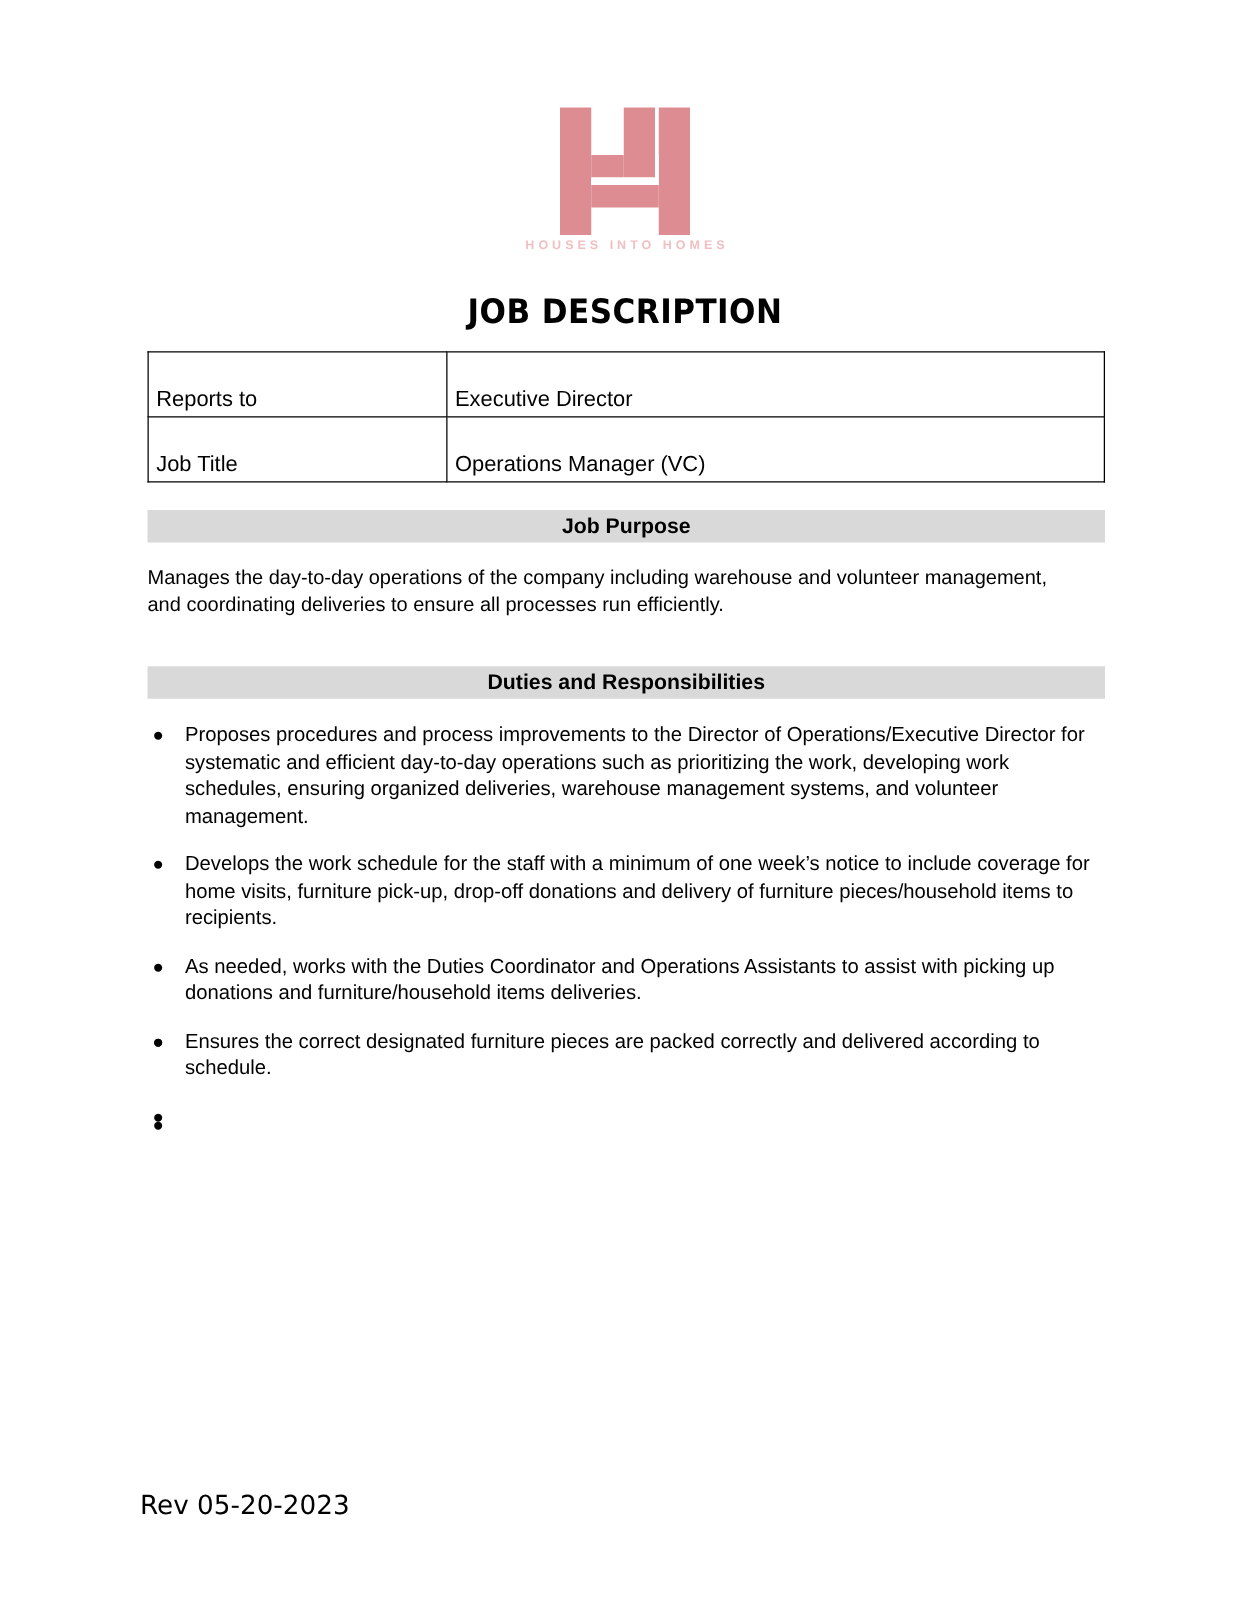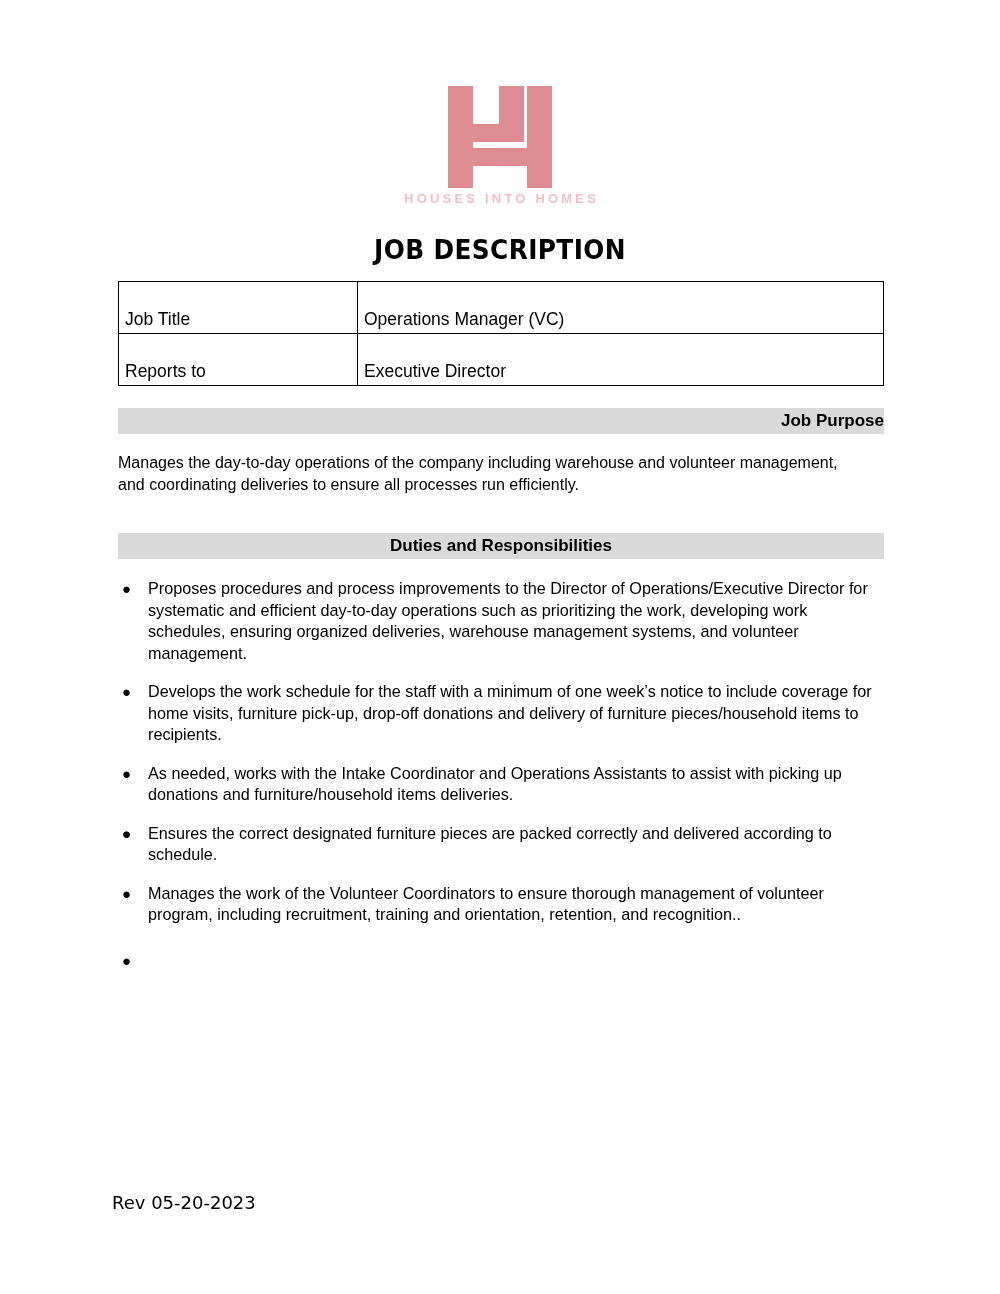"HOUSES INTO HOMES" .logo-tagline { font-size: 13px -> 10px }
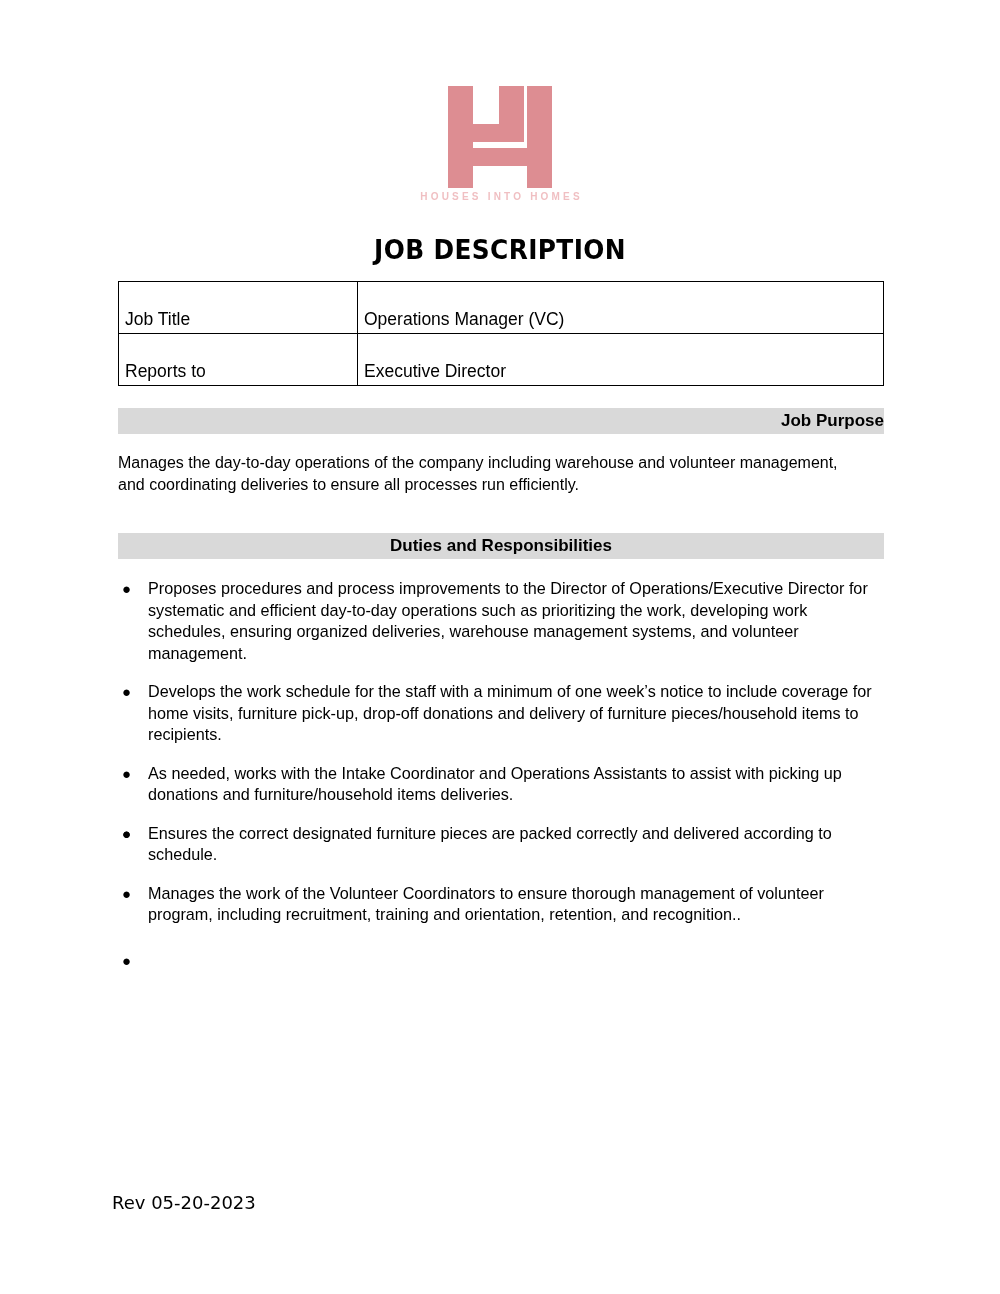"Job Title" tr { order: before "Reports to" -> after "Reports to" }
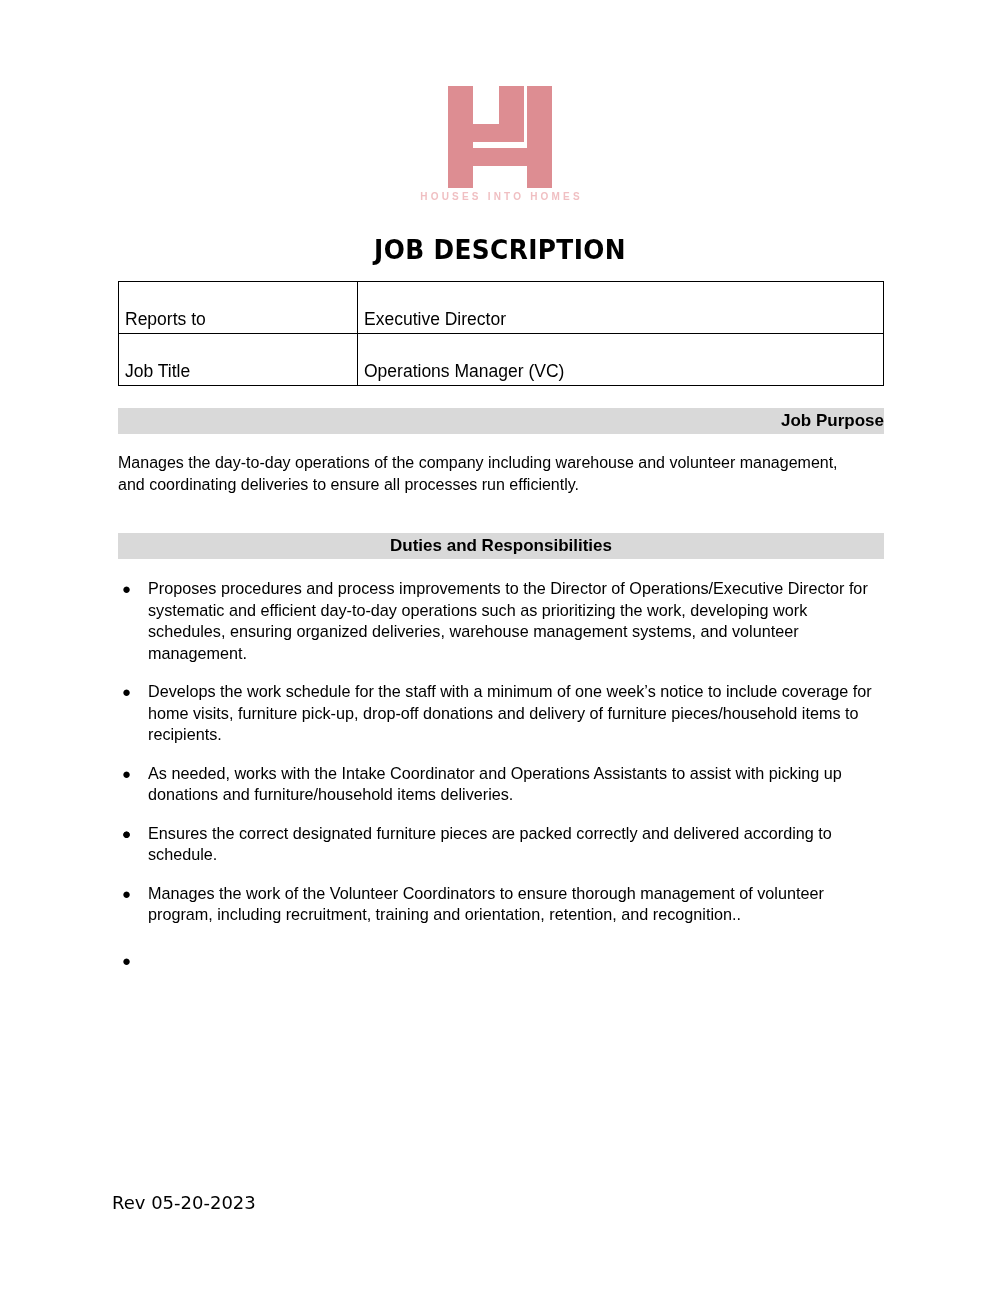"Job Purpose" #band-purpose { text-align: right -> none }
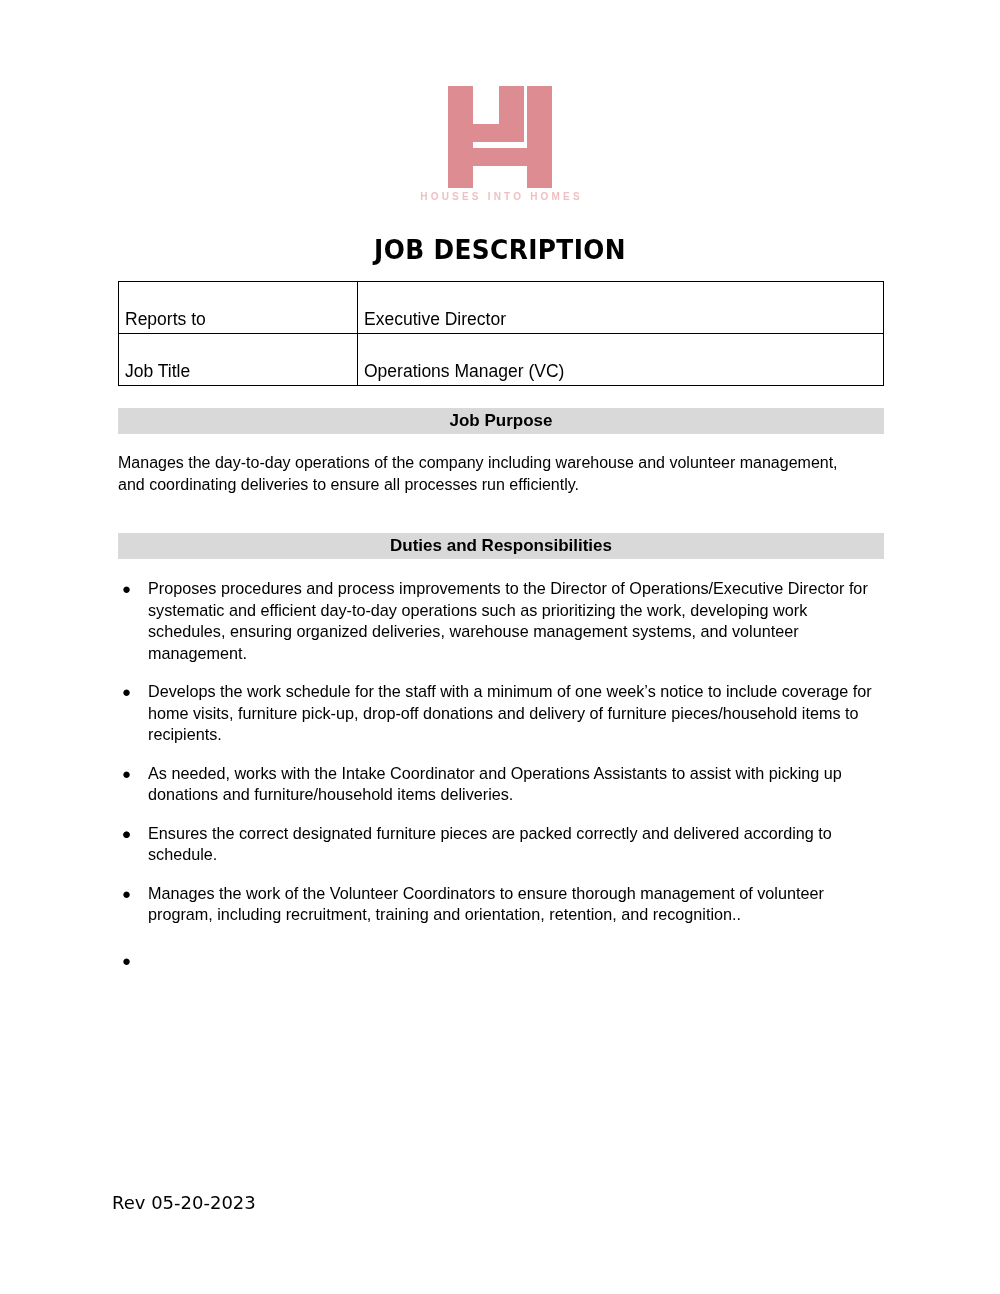"As needed, works with the" span { text: Intake -> Duties }
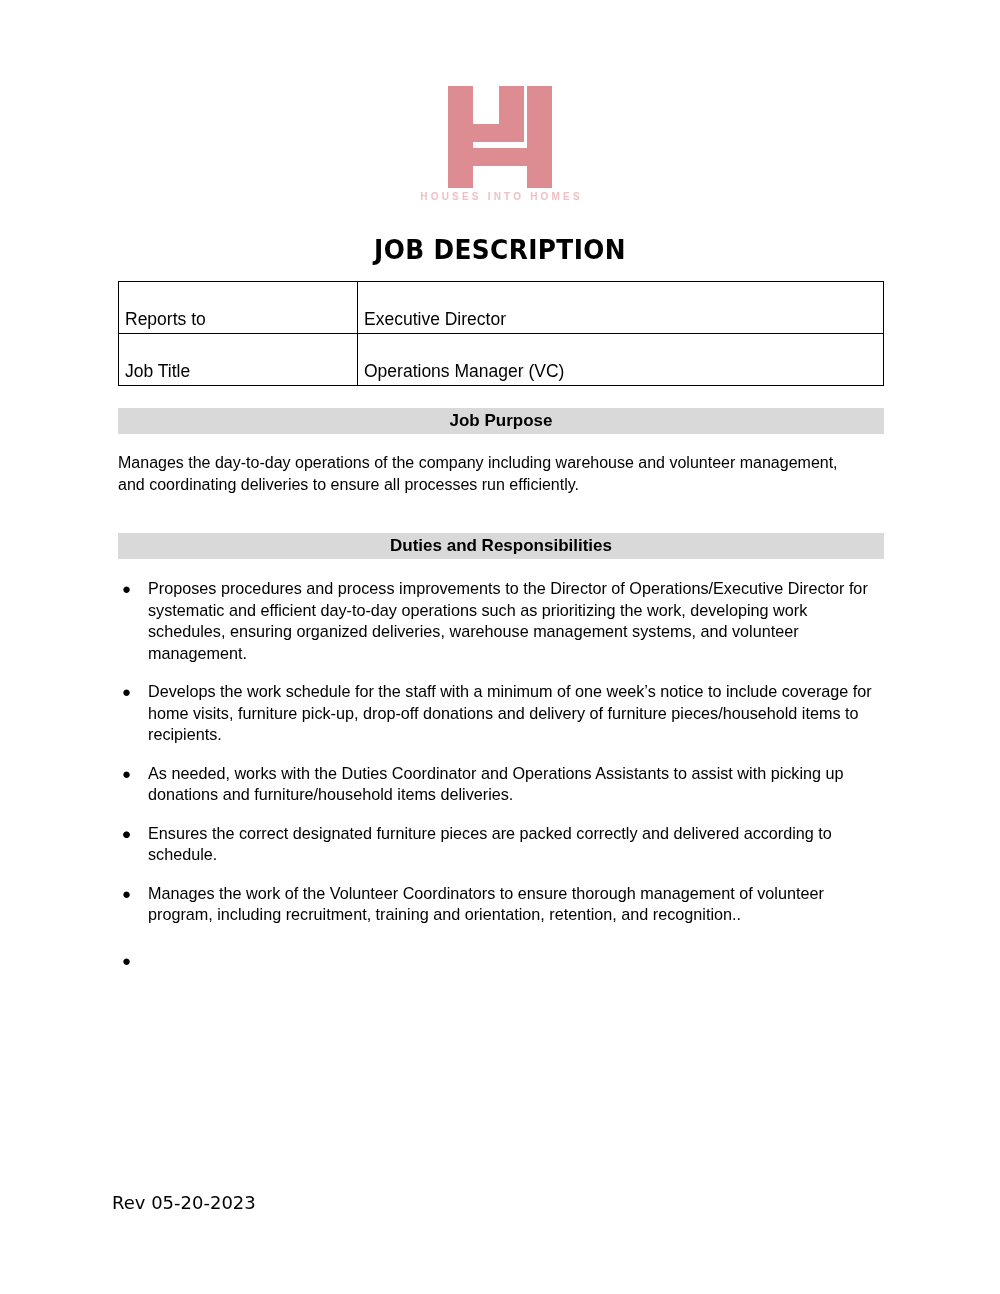"Manages the work of the" span { html: <span>Manages the work of the Volunteer Coordinators to ensure thorough management of volunteer program, including recruitment, training and orientation, retention, and recognition..</span> -> none }
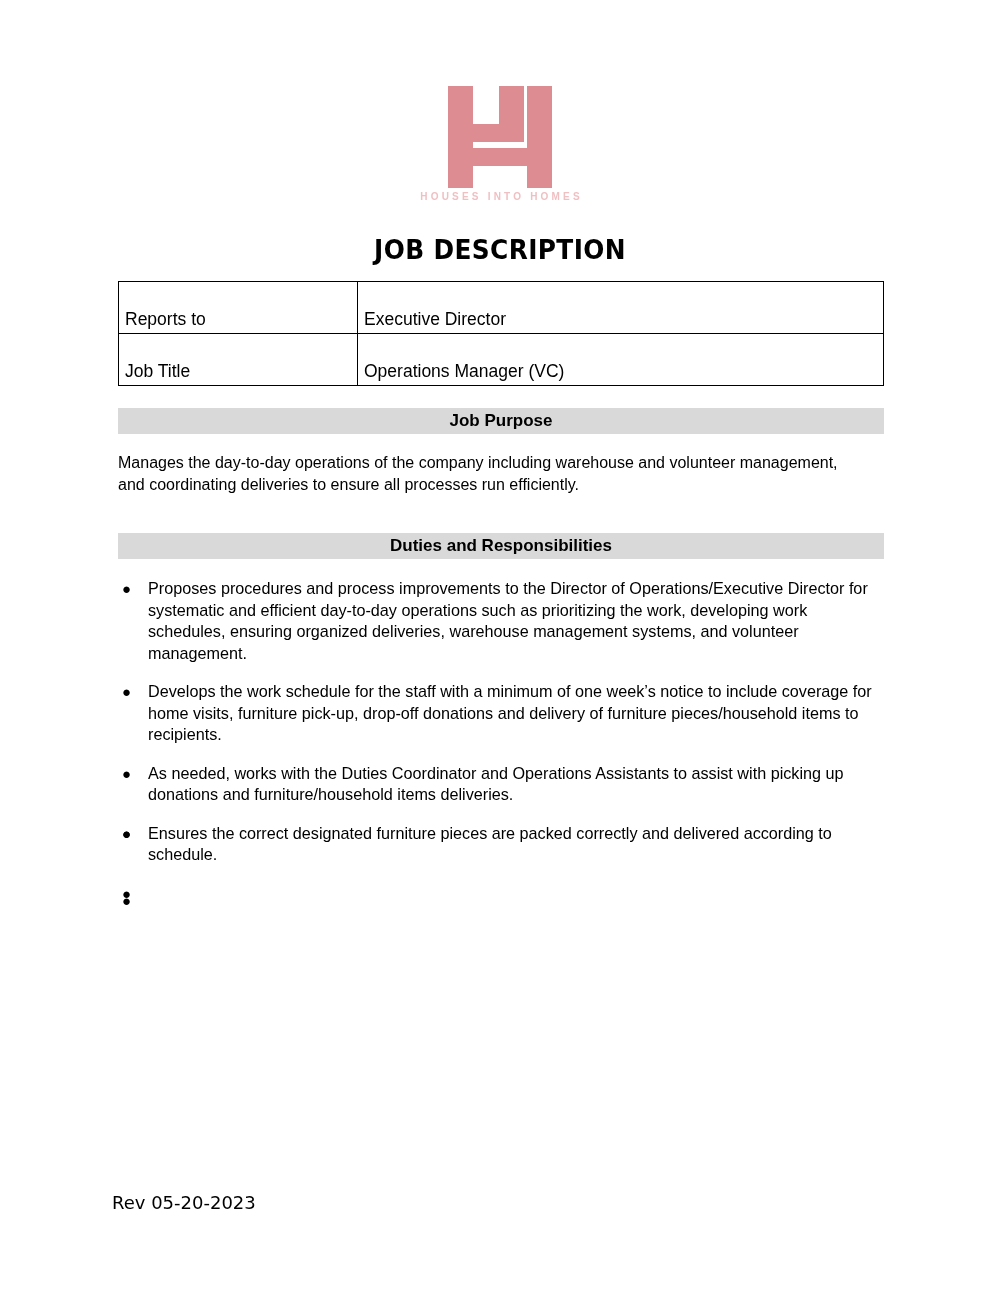"Rev 05-20-2023" .footer-rev { font-size: 18px -> 21px }
